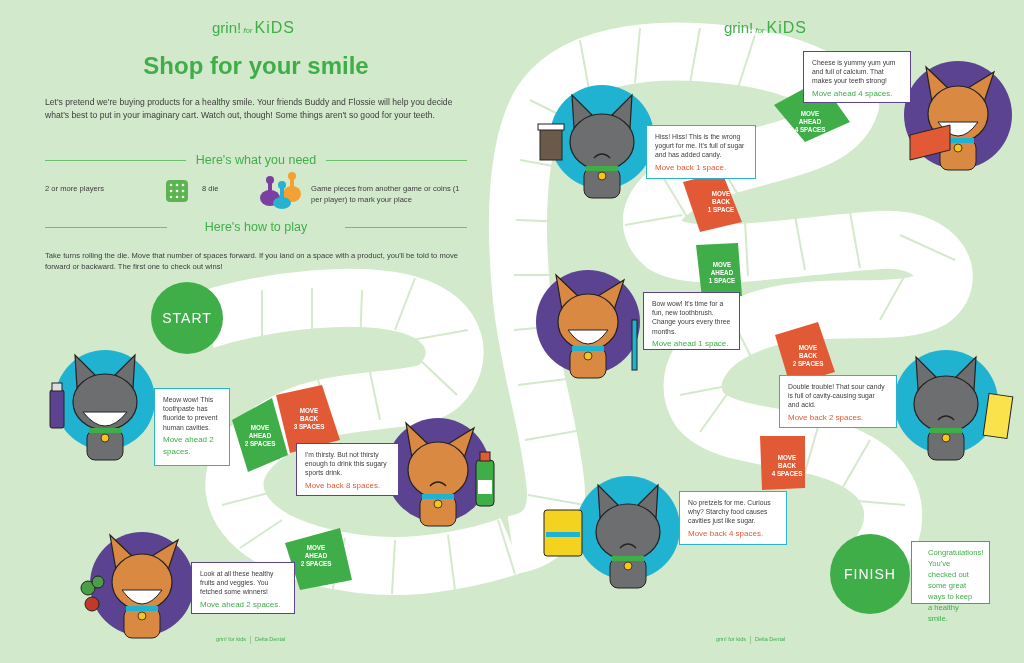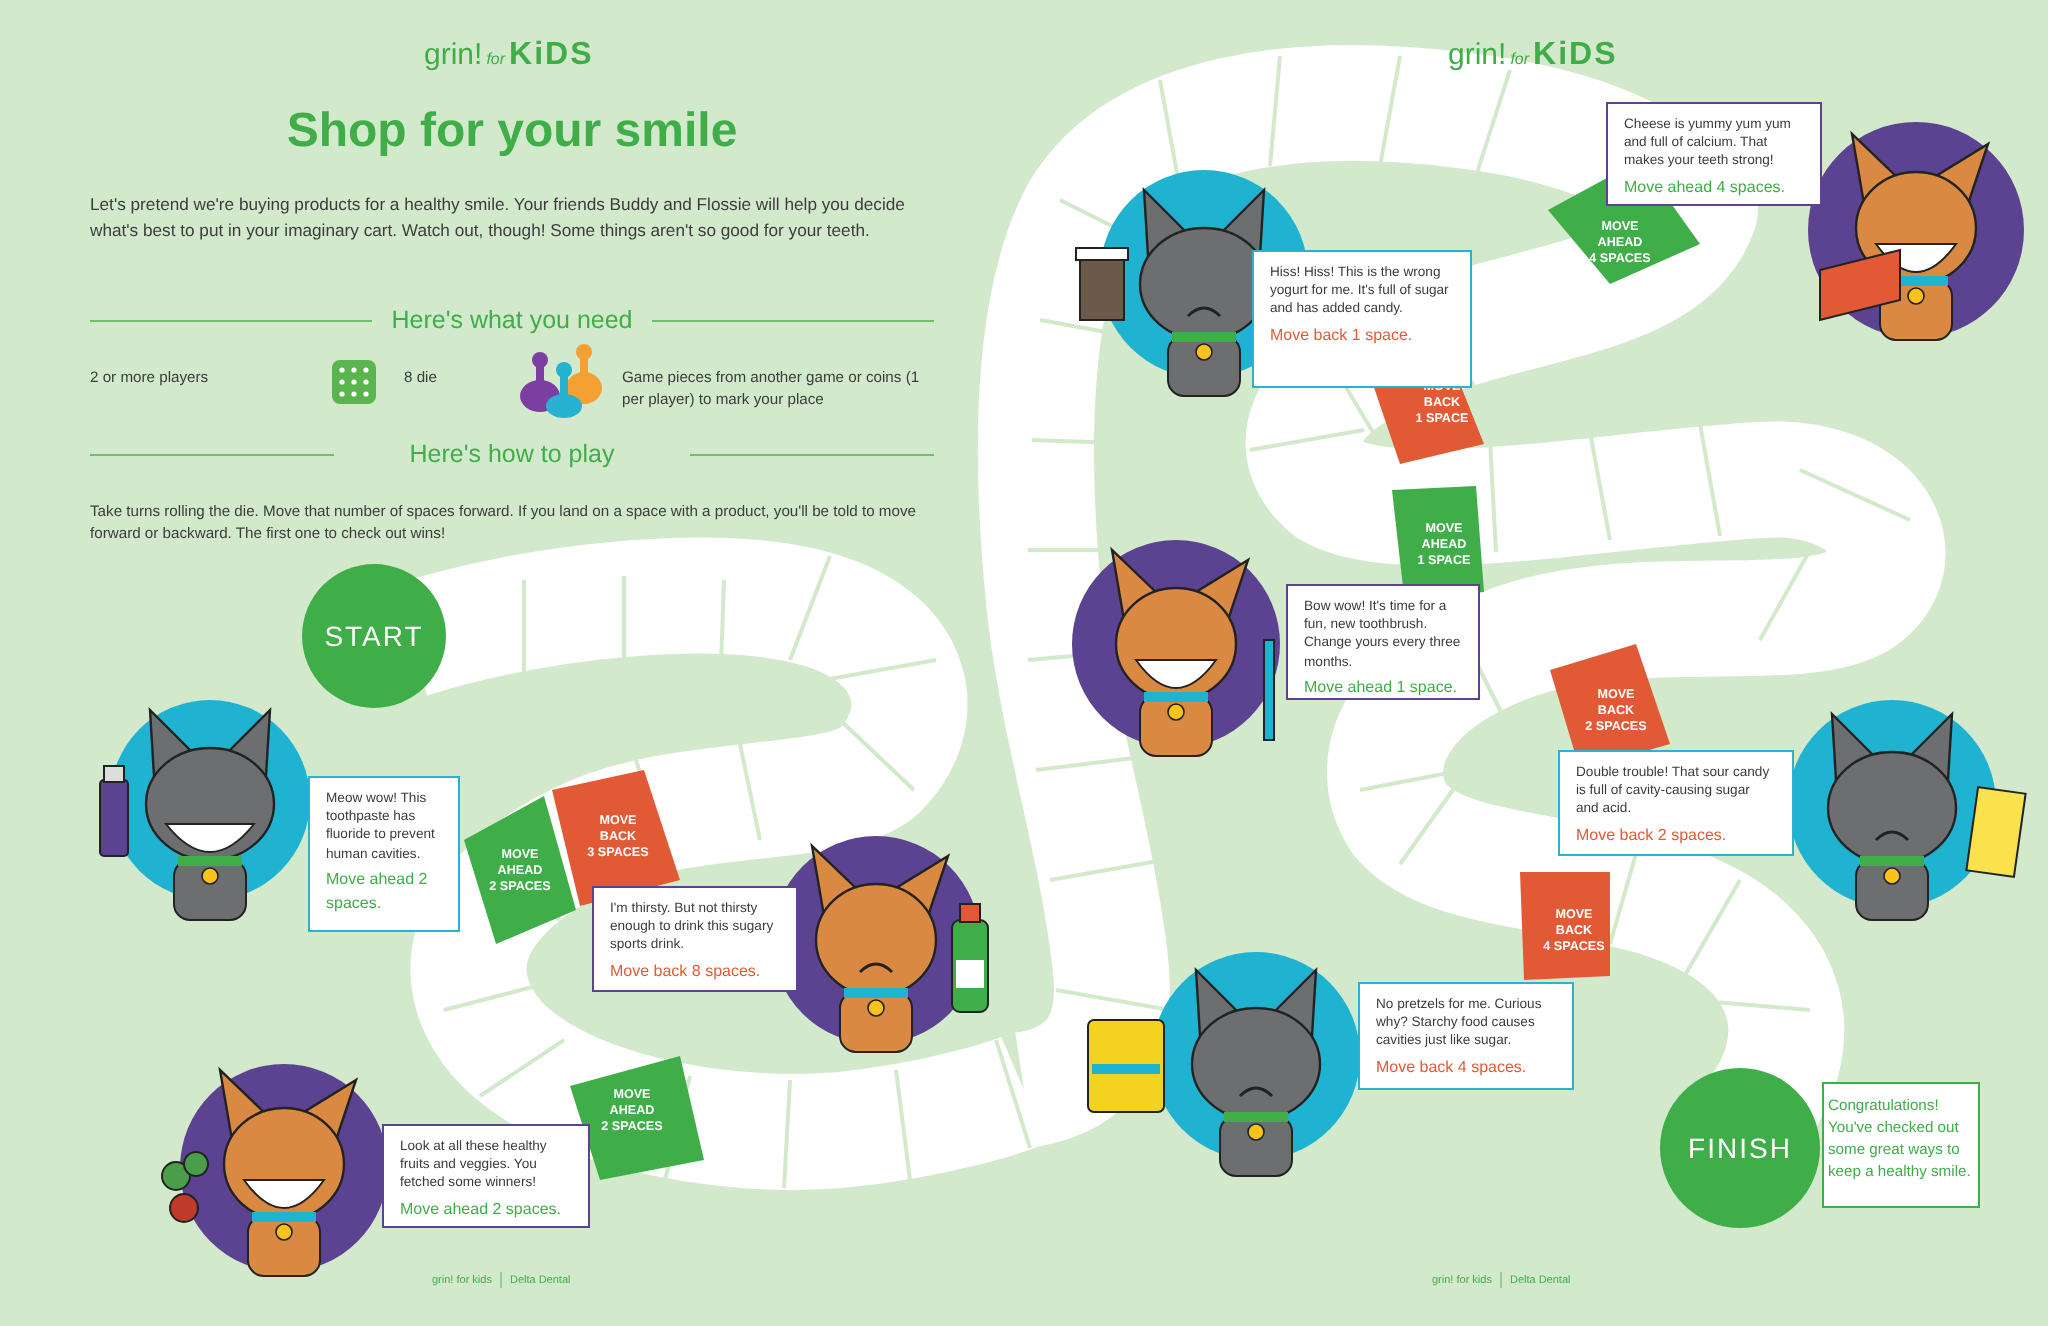"KiDS" .logo .kids { font-weight: bold -> normal }
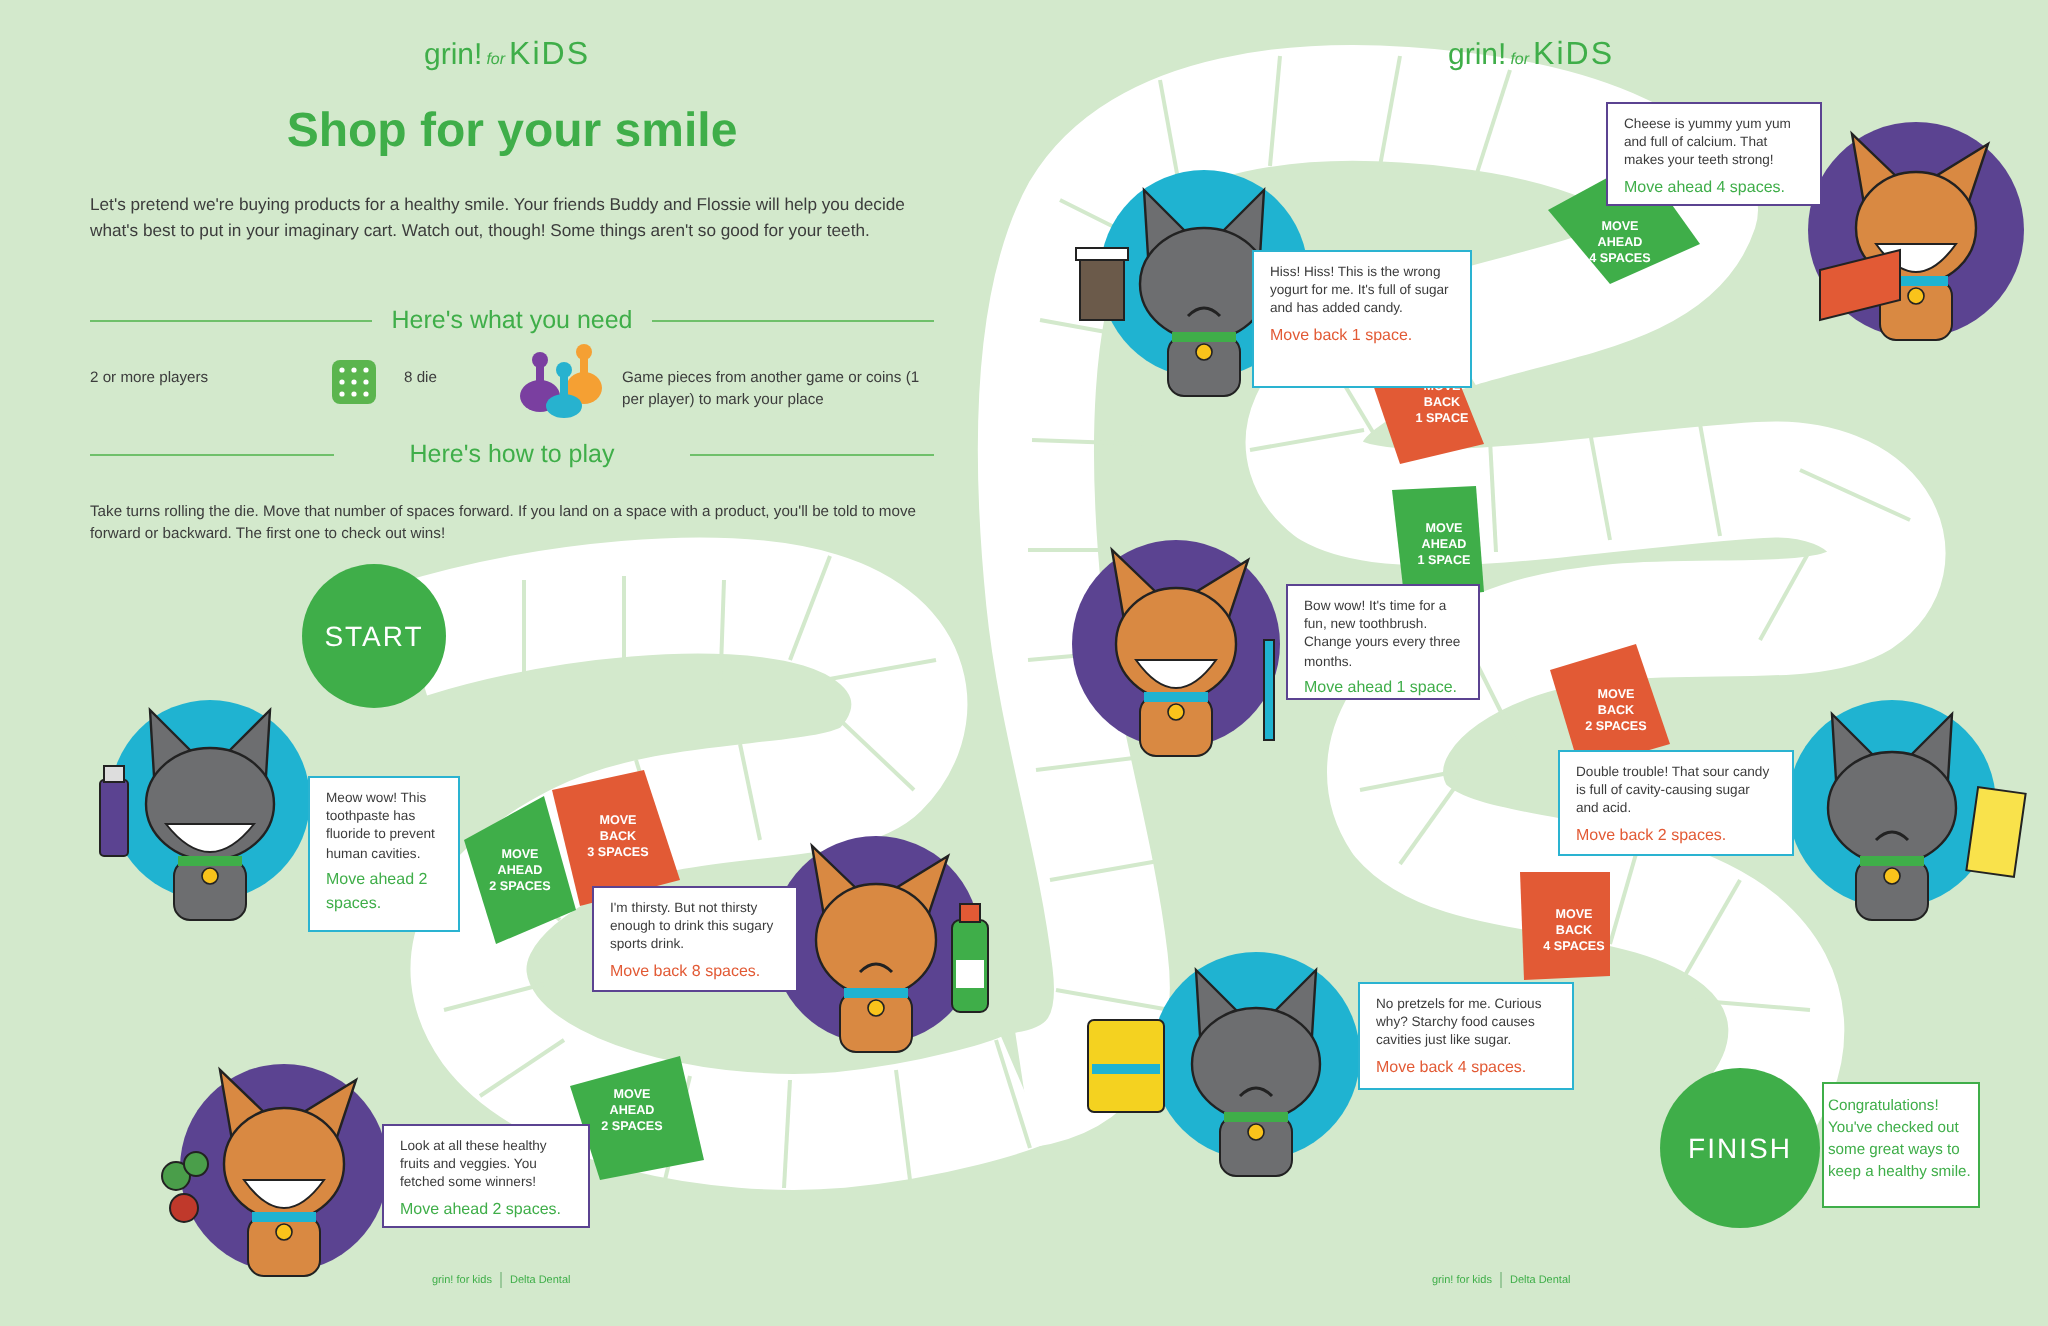"Move back 1 space." div.bubble { height: 69px -> 54px; left: 626px -> 646px }
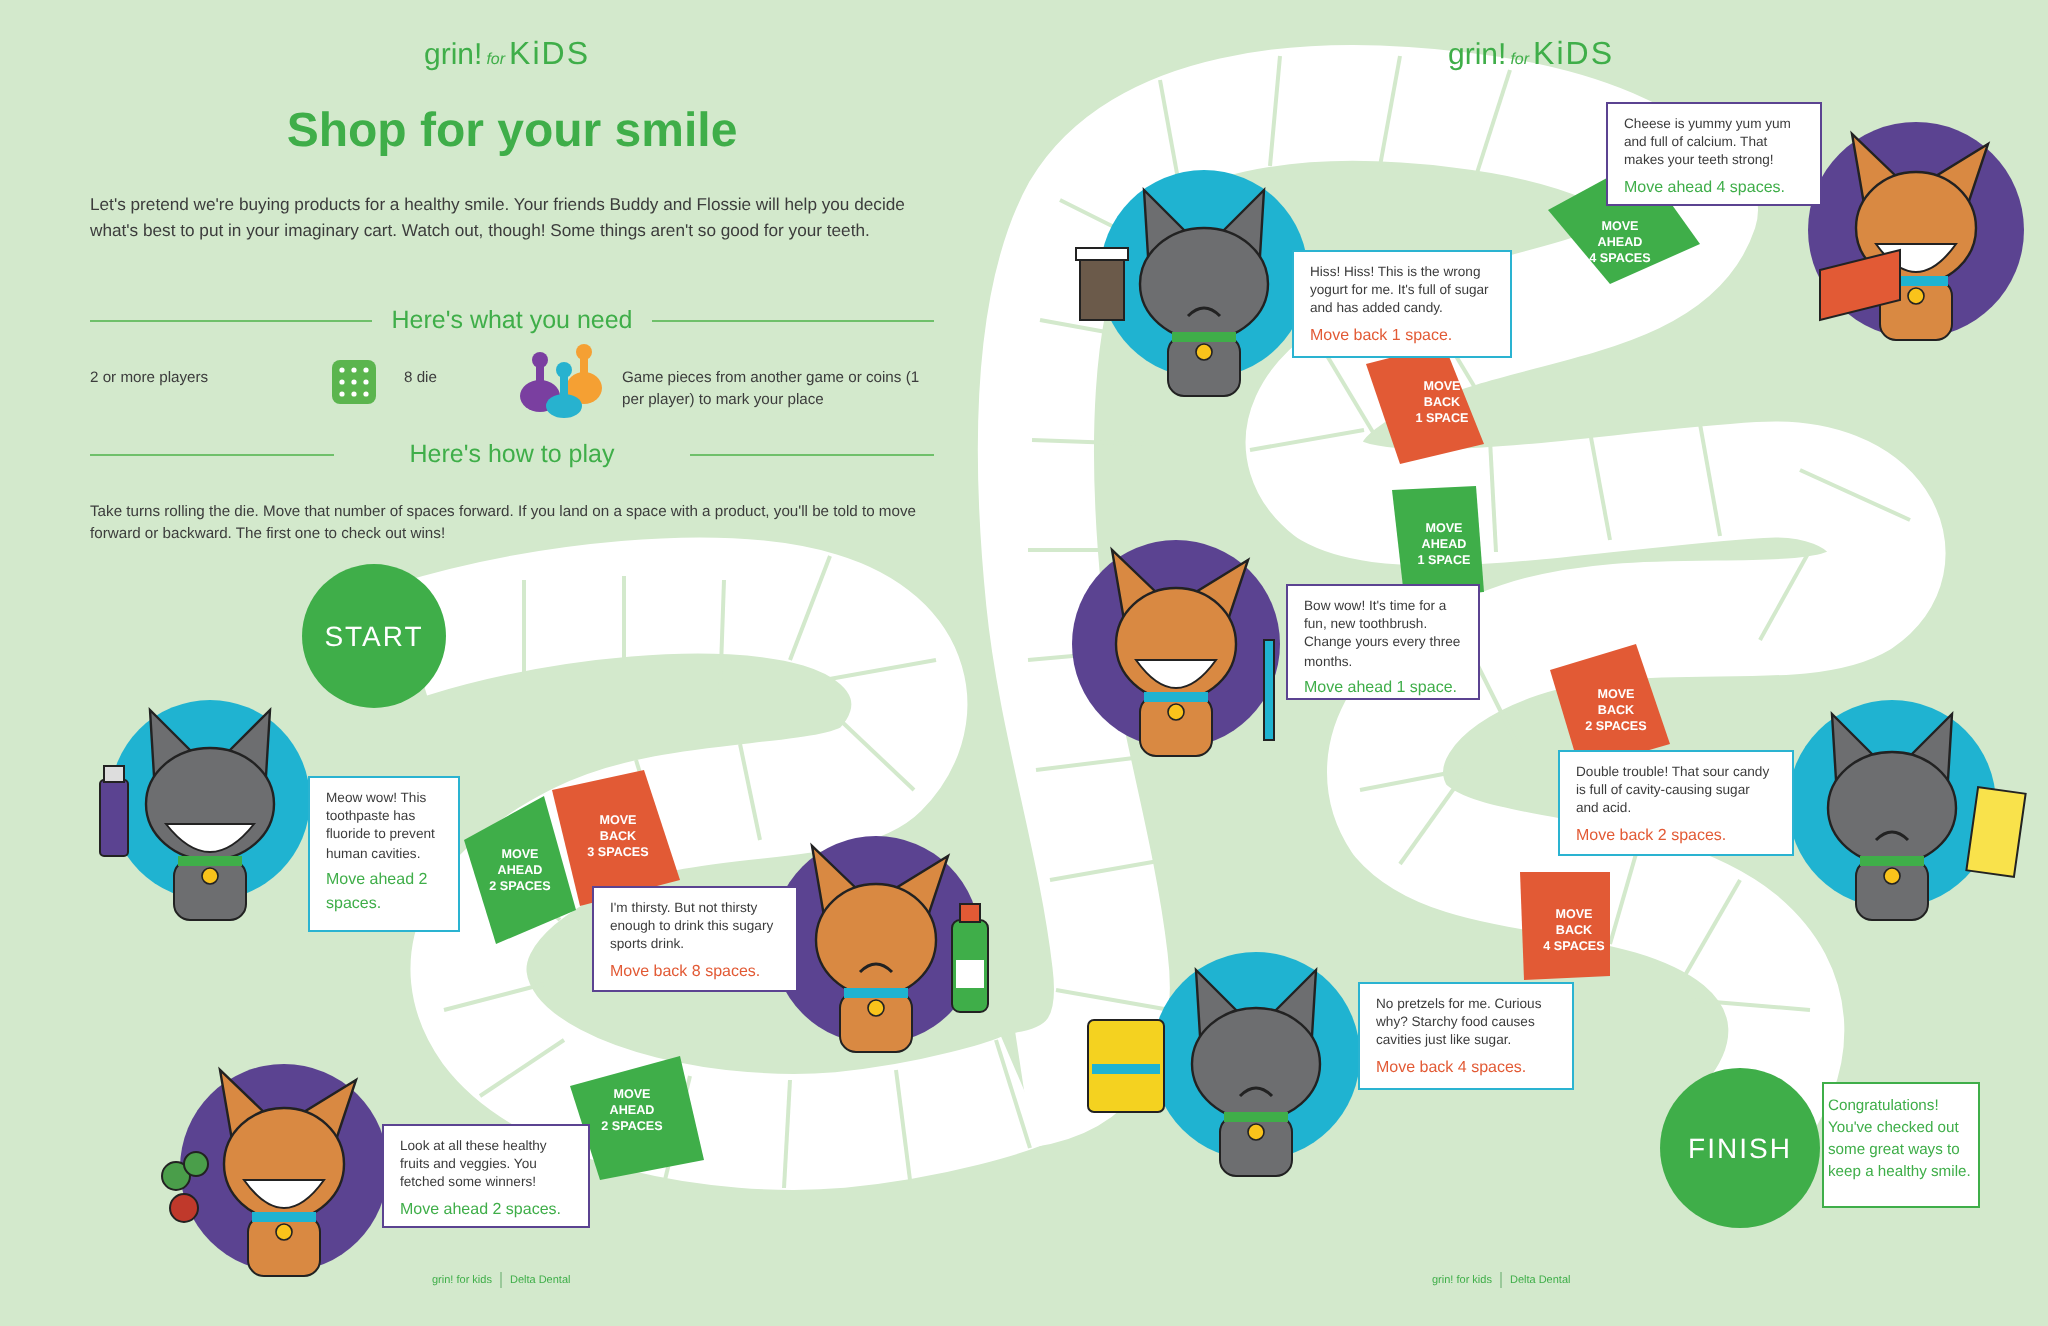"Congratulations! You've checked out some" .finish-box { padding: 5px 2px -> 5px 16px }
